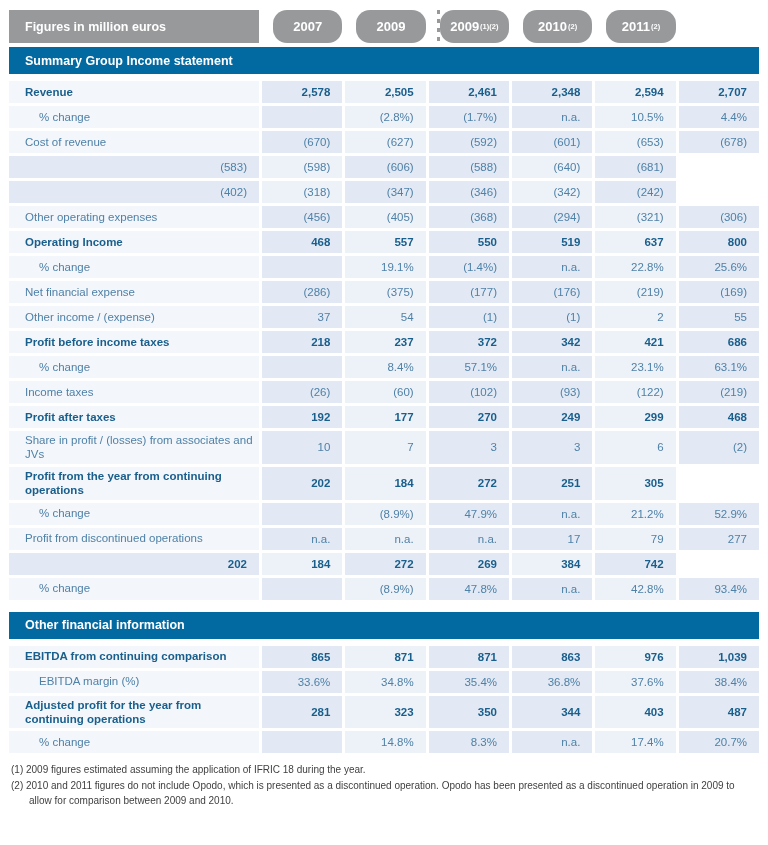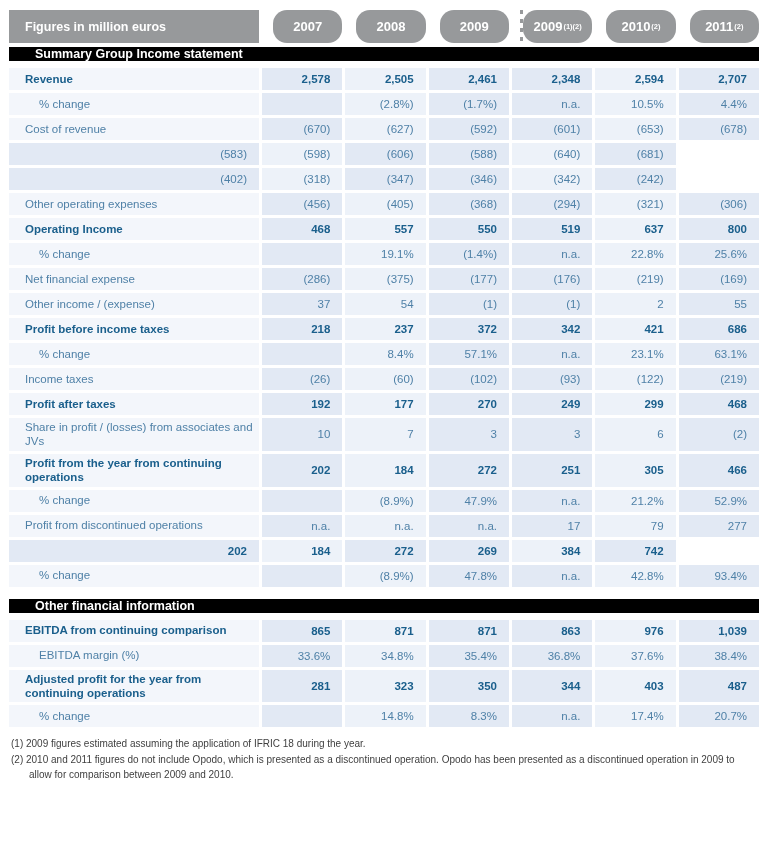"2008" div.hcell { html: <div> <span>2008</span> </div> -> none }
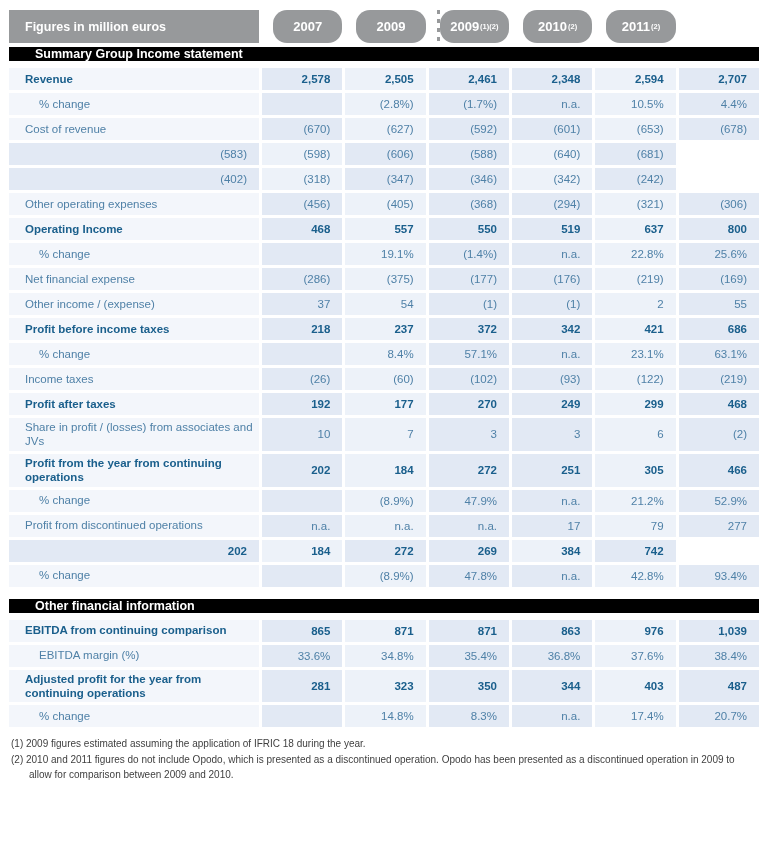"Summary Group Income statement" .section-band { background: #000000 -> #0369a1; height: 14px -> 27px; padding-left: 26px -> 16px }
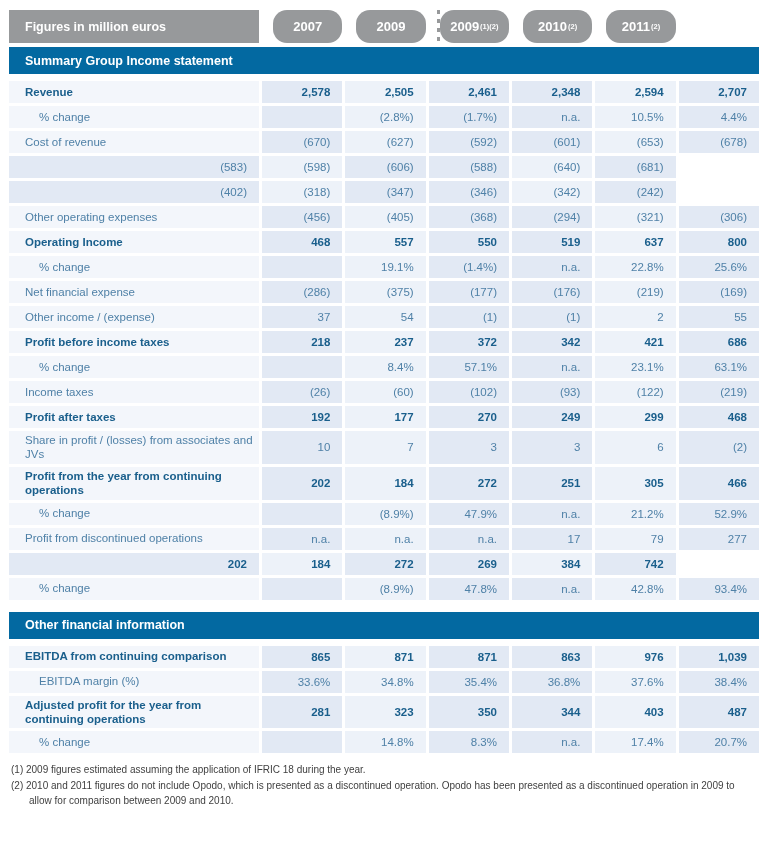"466" div.cell { html: <div>466</div> -> none }
